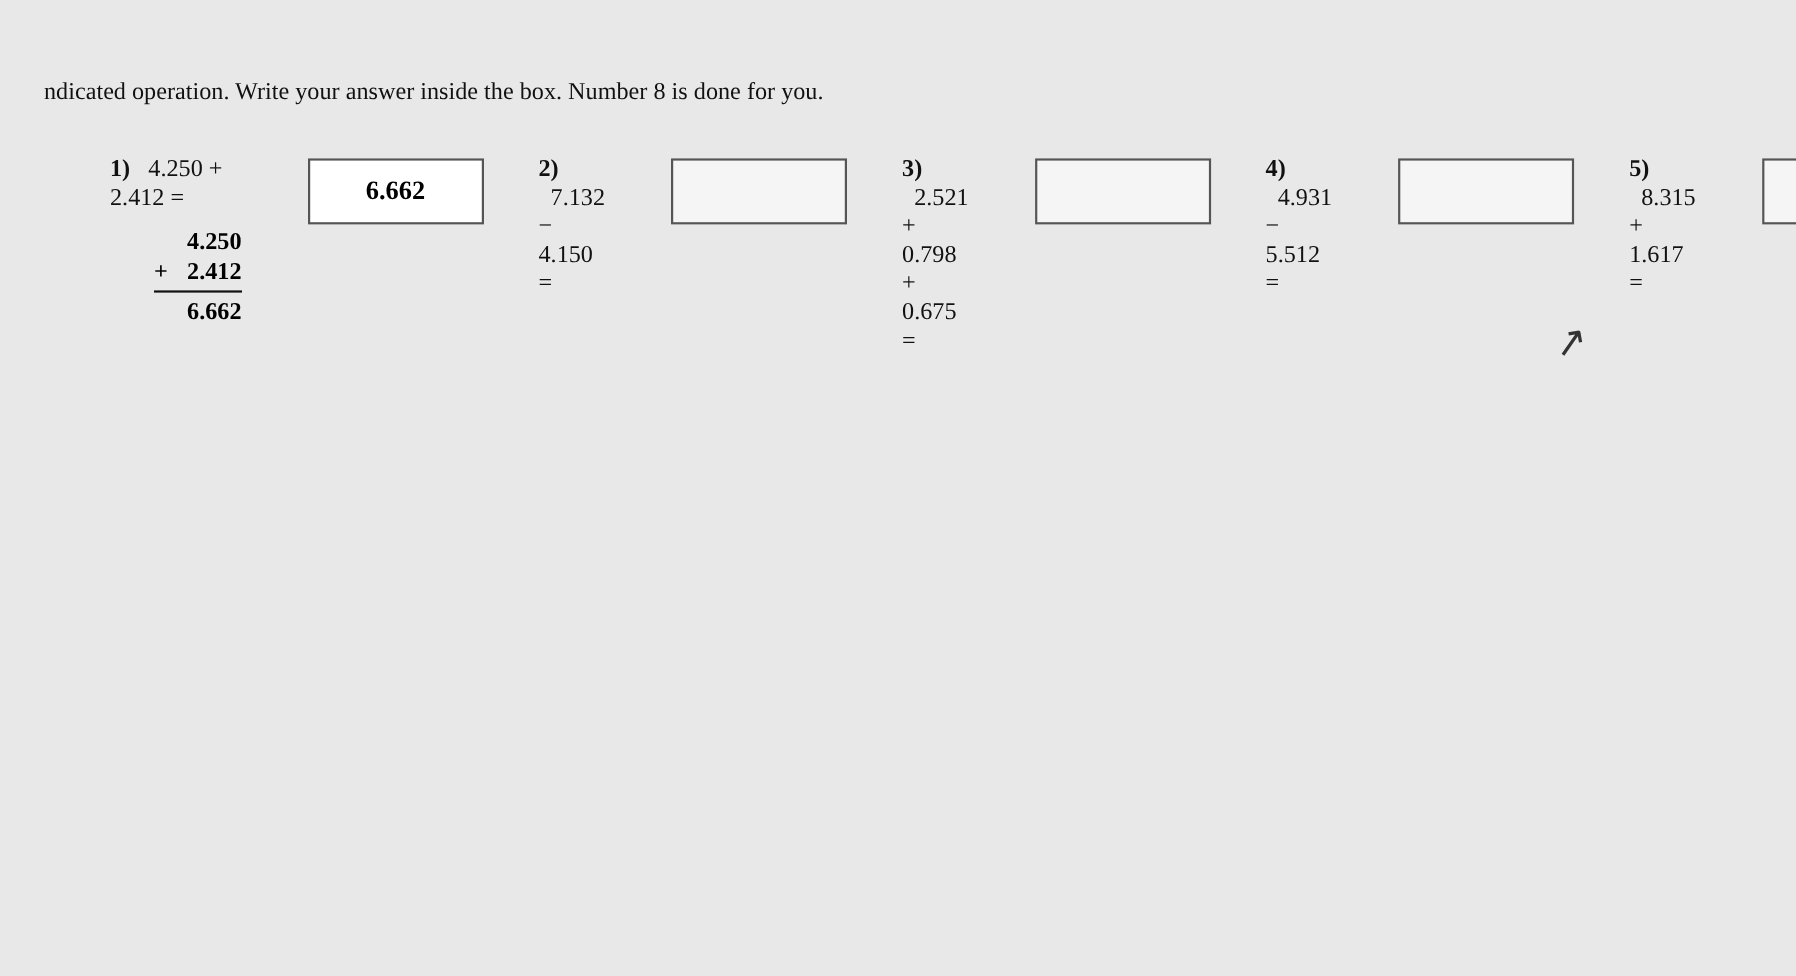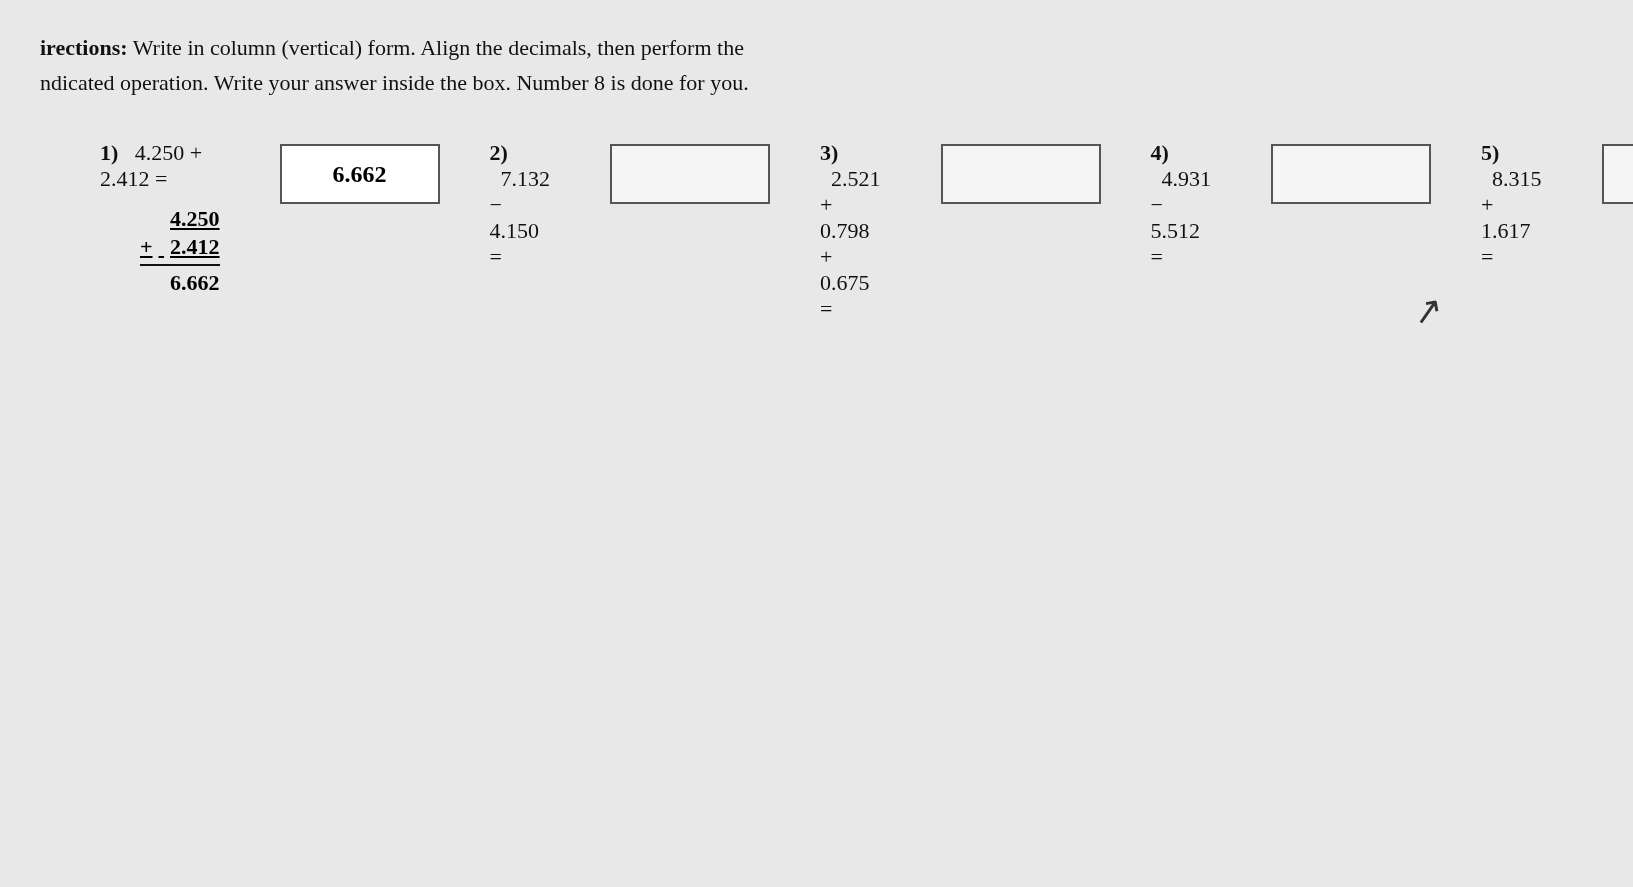"irections: Write in column (vertical)" span { html: <span><strong>irections:</strong><span> Write in column (vertical) form. Align the decimals, then perform the</span></span> -> none }
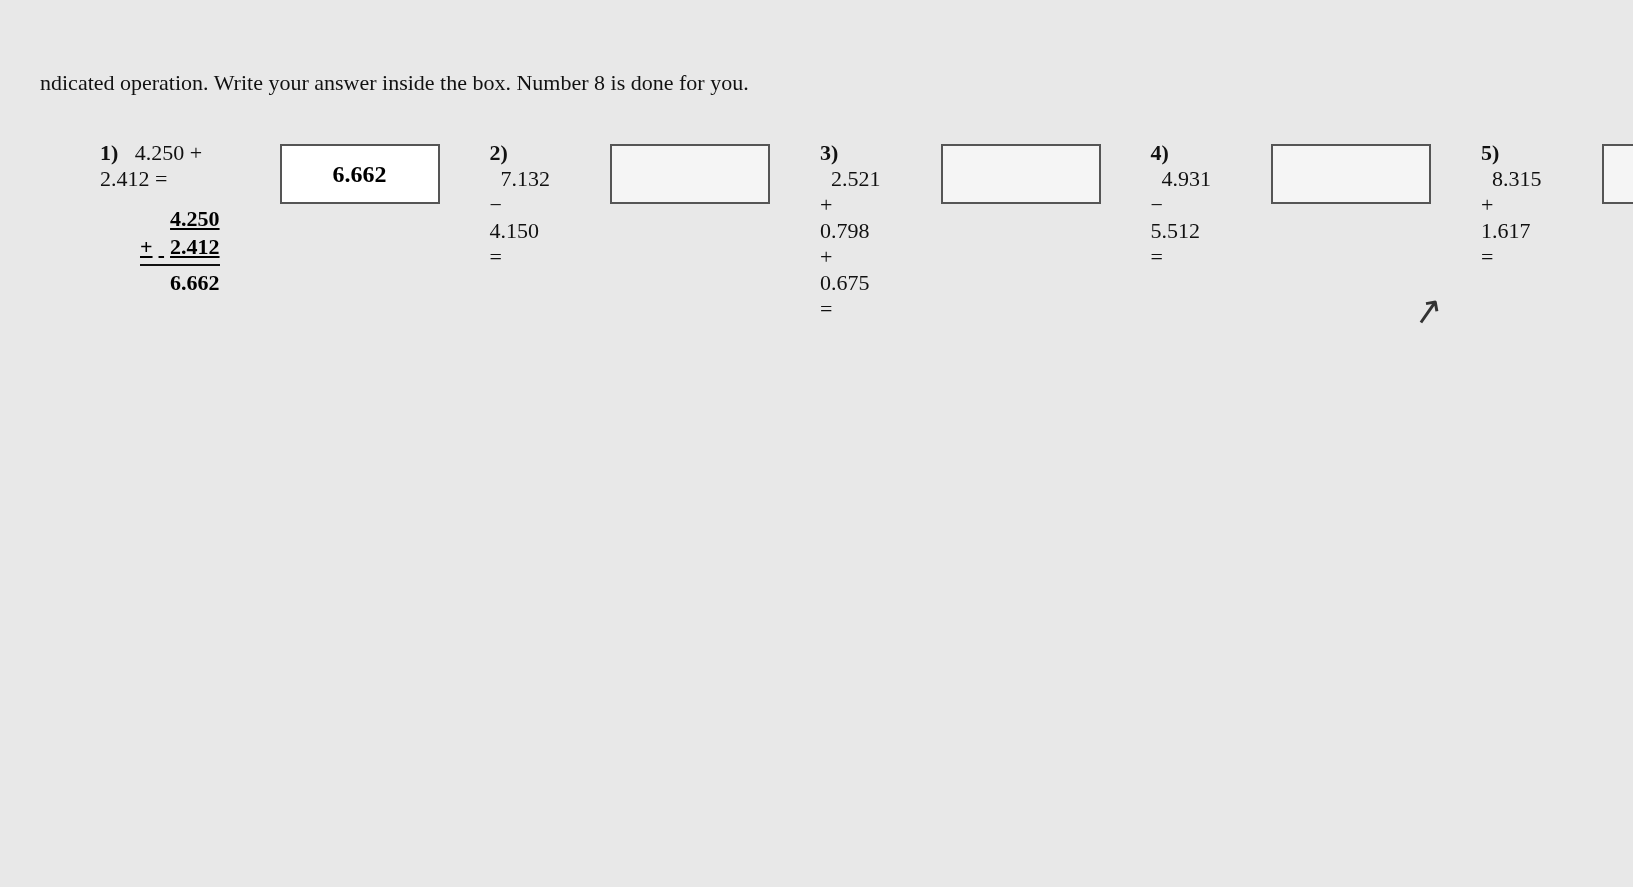"4.250" .vertical-addend { text-decoration: underline -> none }
